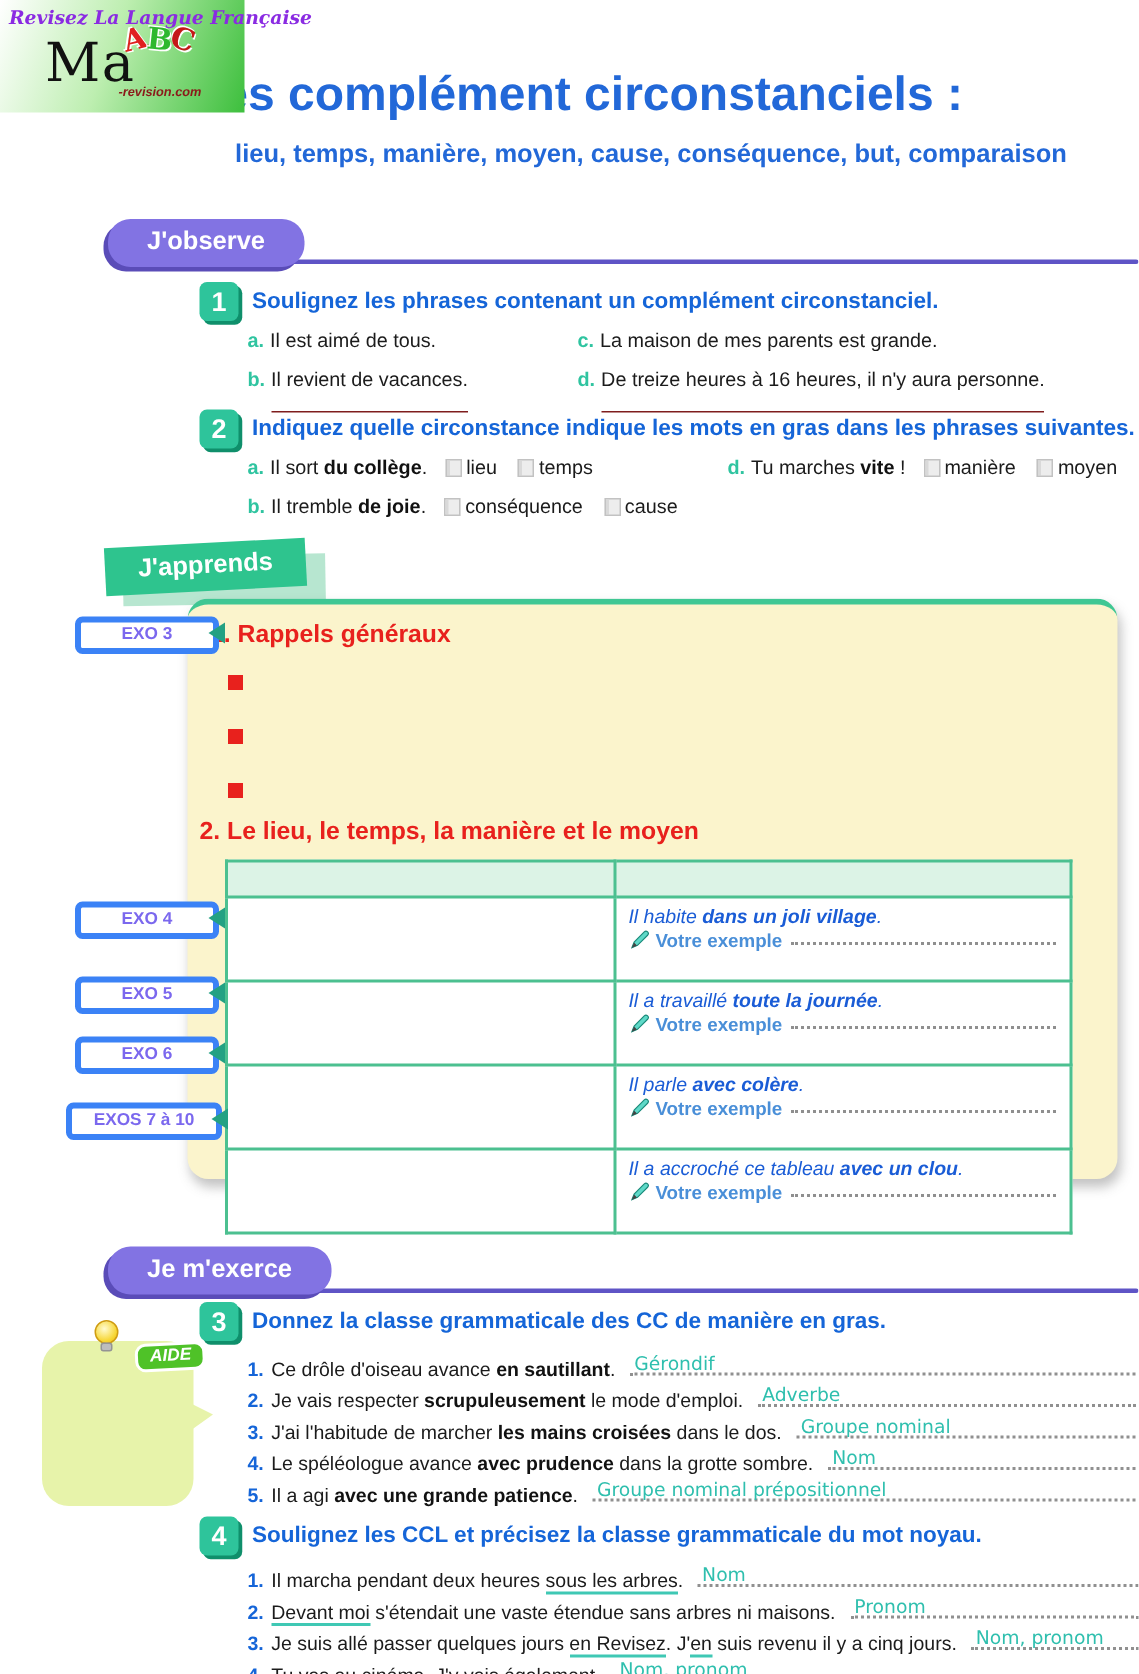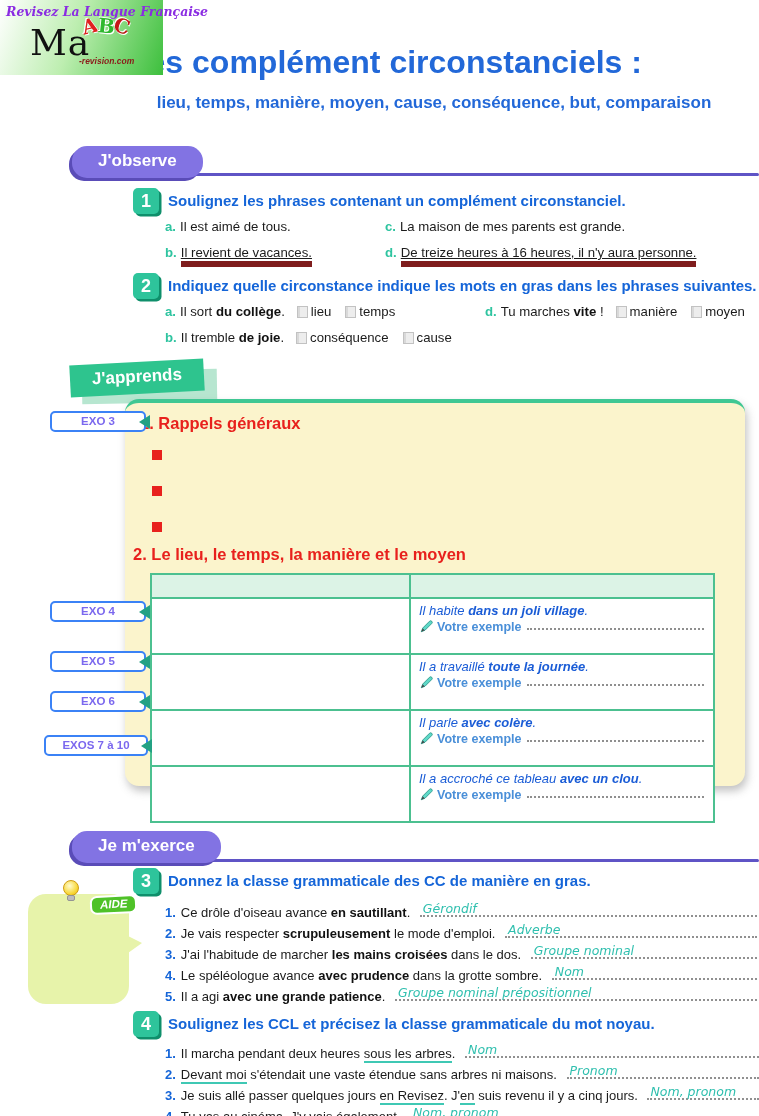"Il revient de vacances." .underlined { border-bottom: 6px solid #7f1d1d -> 1px solid #7f1d1d; padding-bottom: 1px -> 14px; text-decoration: underline -> none }
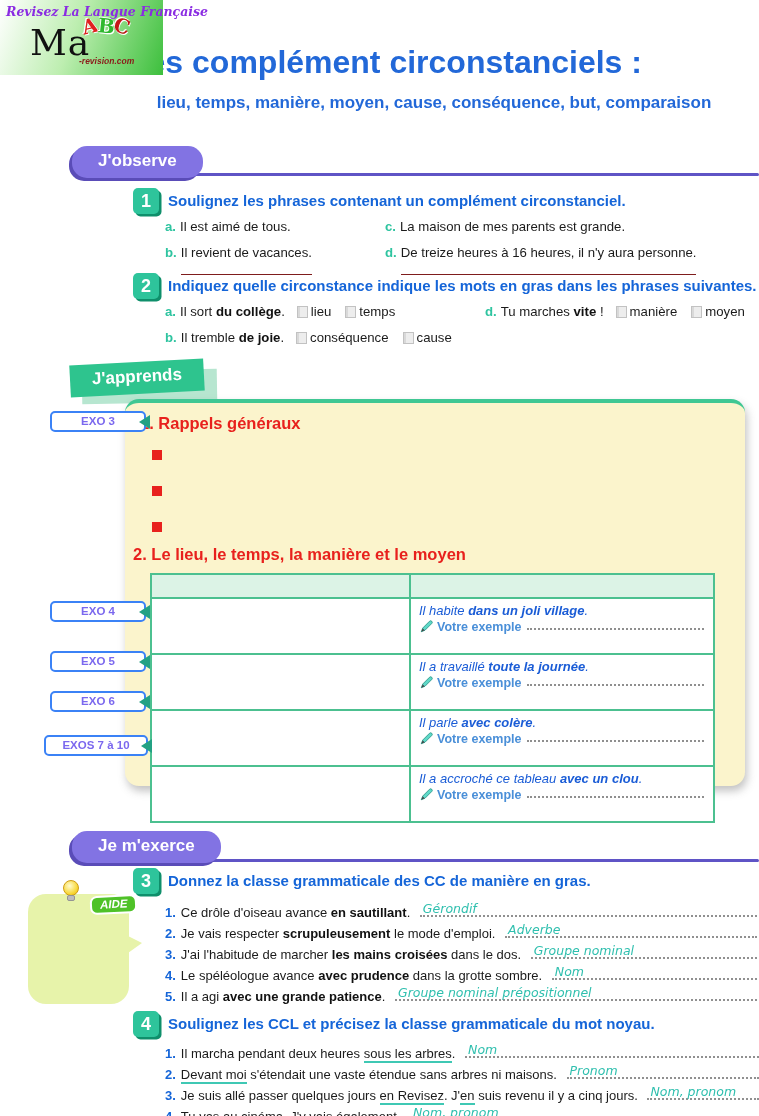"EXO 3" .exo-label { border: 2px solid #3b82f6 -> 4px solid #3b82f6 }
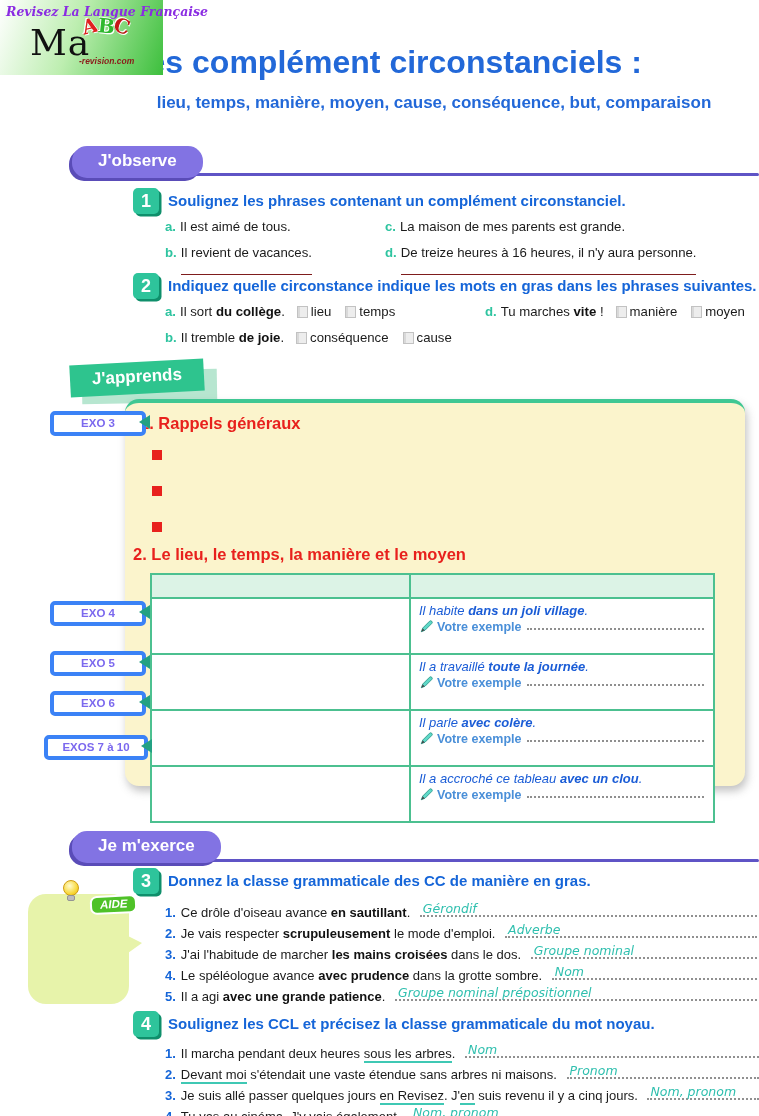"Gérondif" .answer { font-style: italic -> none }
